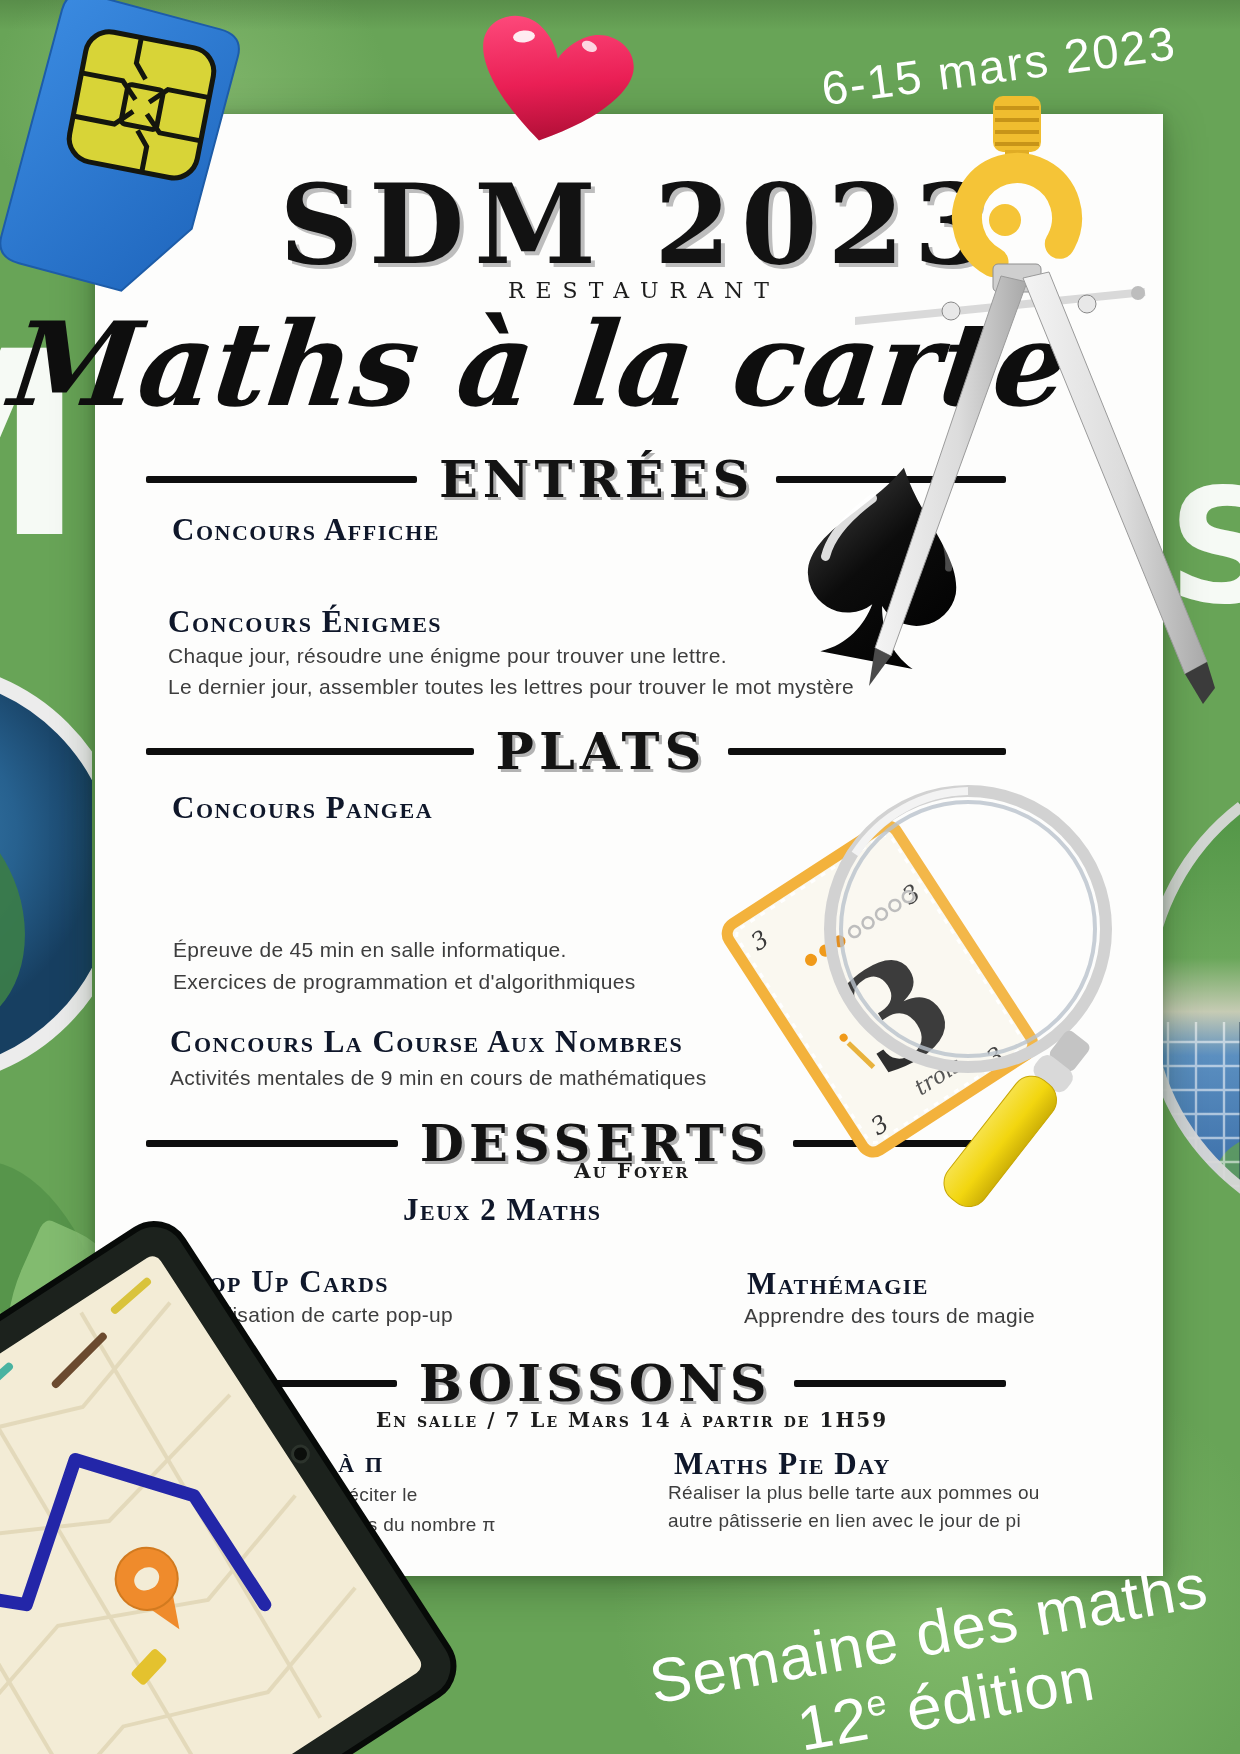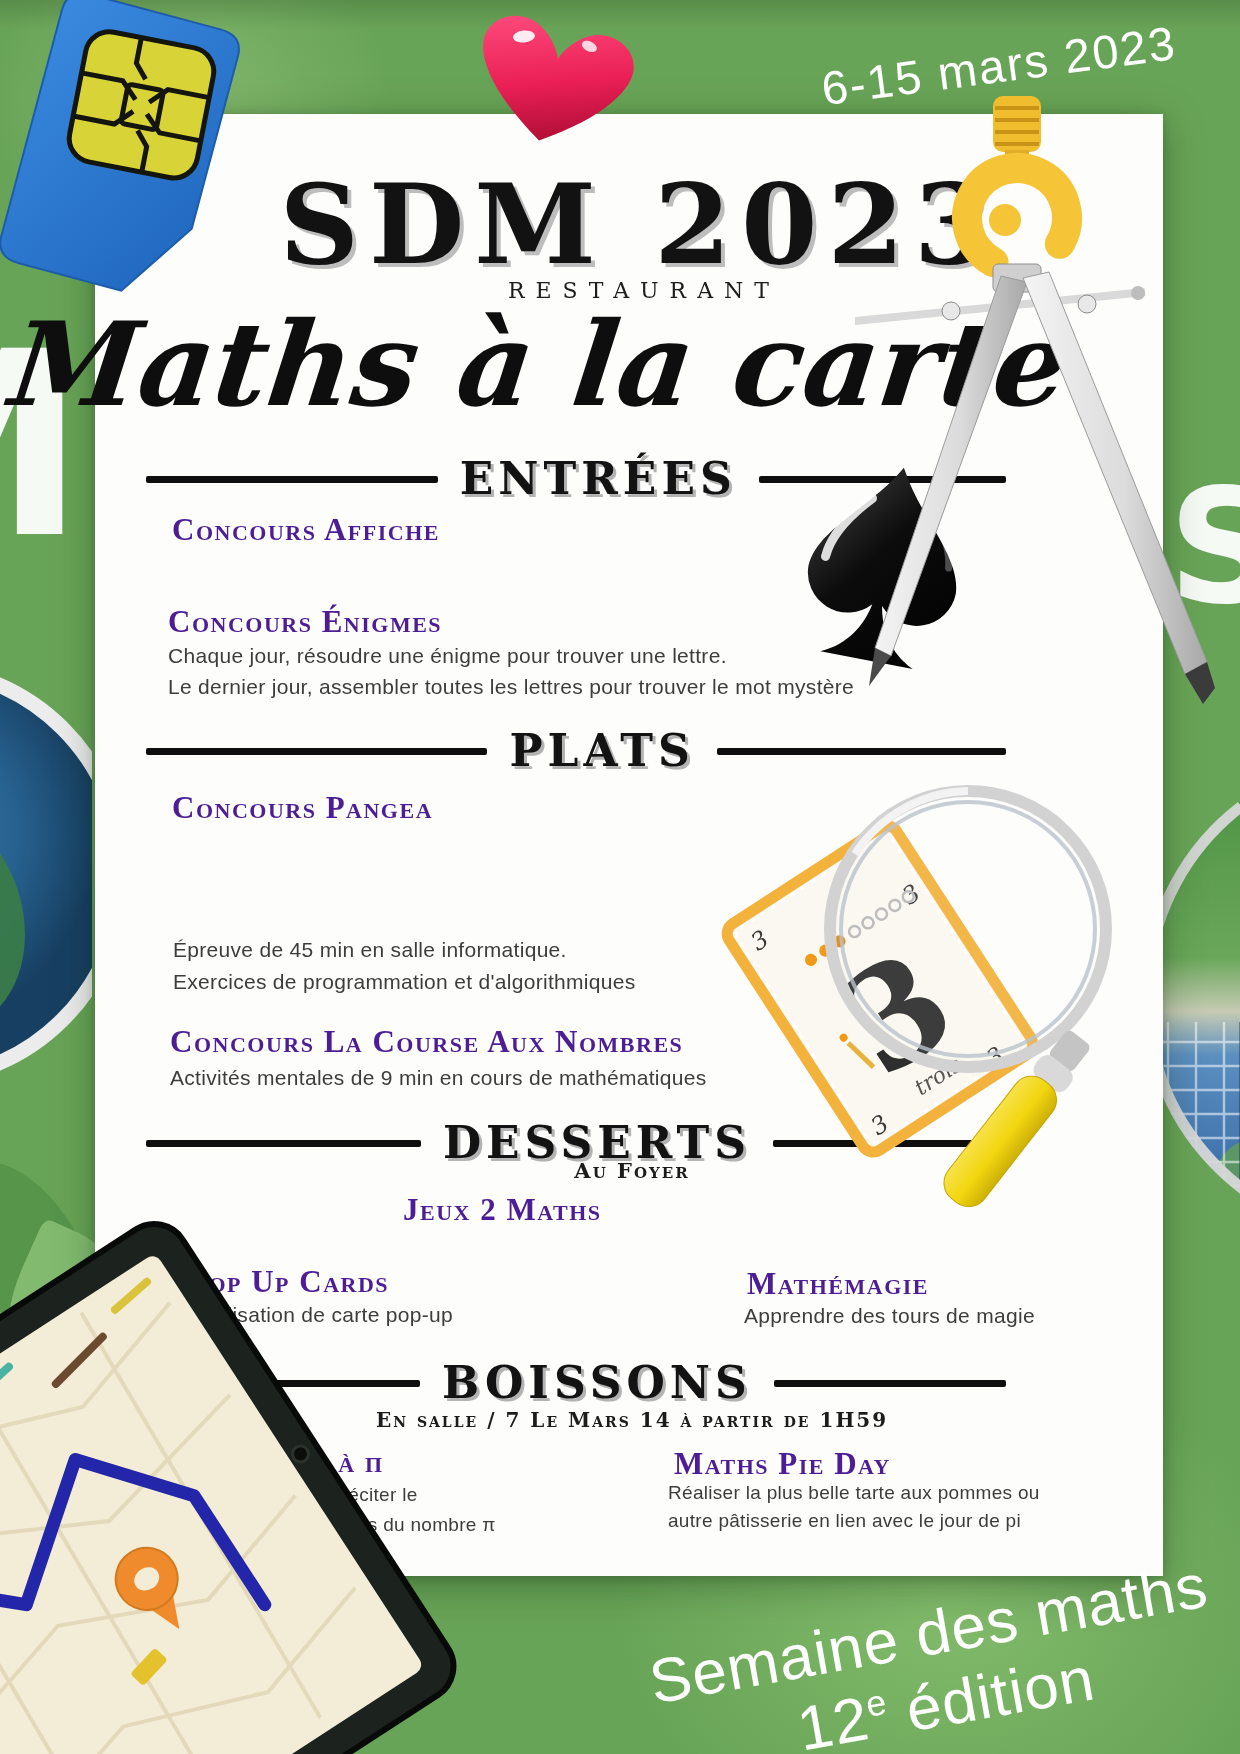"ENTRÉES" .sec-label { font-size: 44px -> 51px }
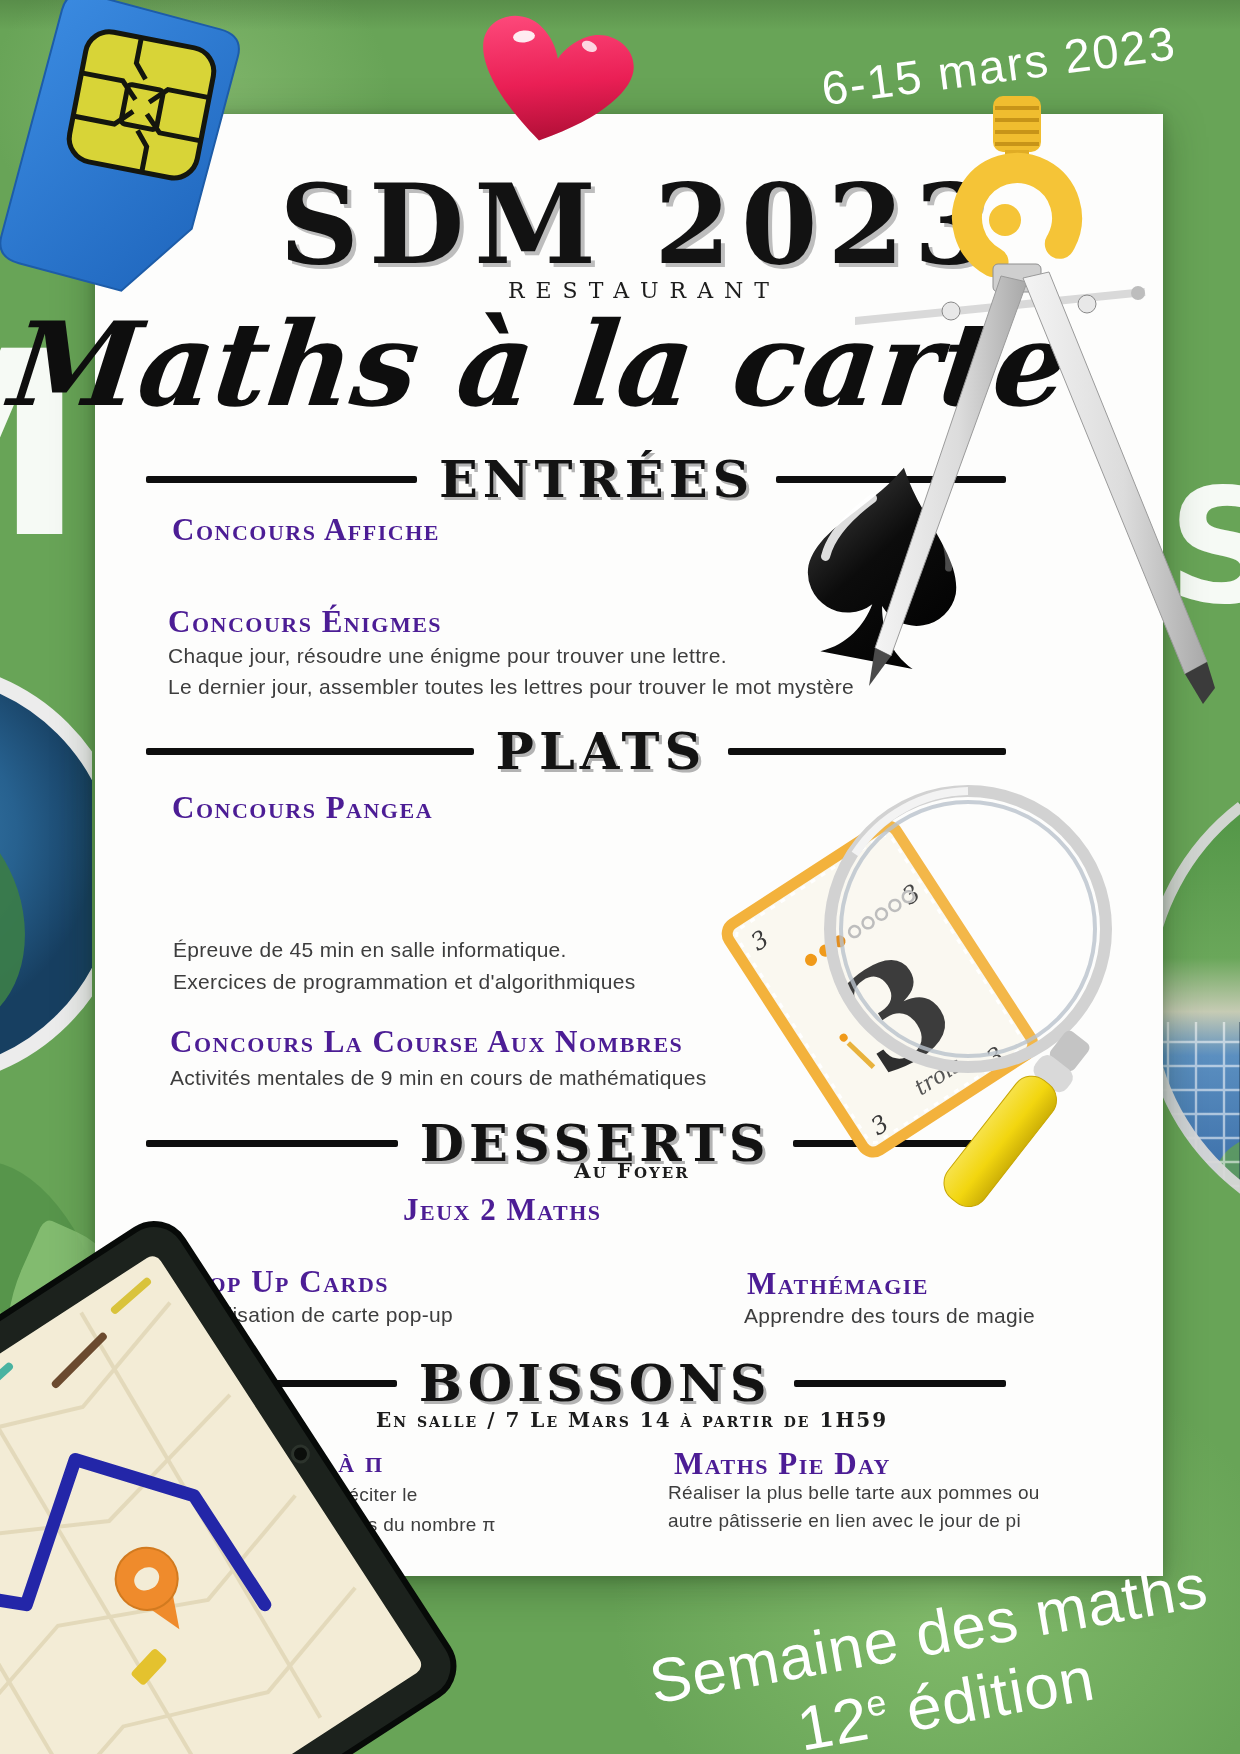"Concours Affiche" .item-title { color: #4c1d95 -> #0f172a }
